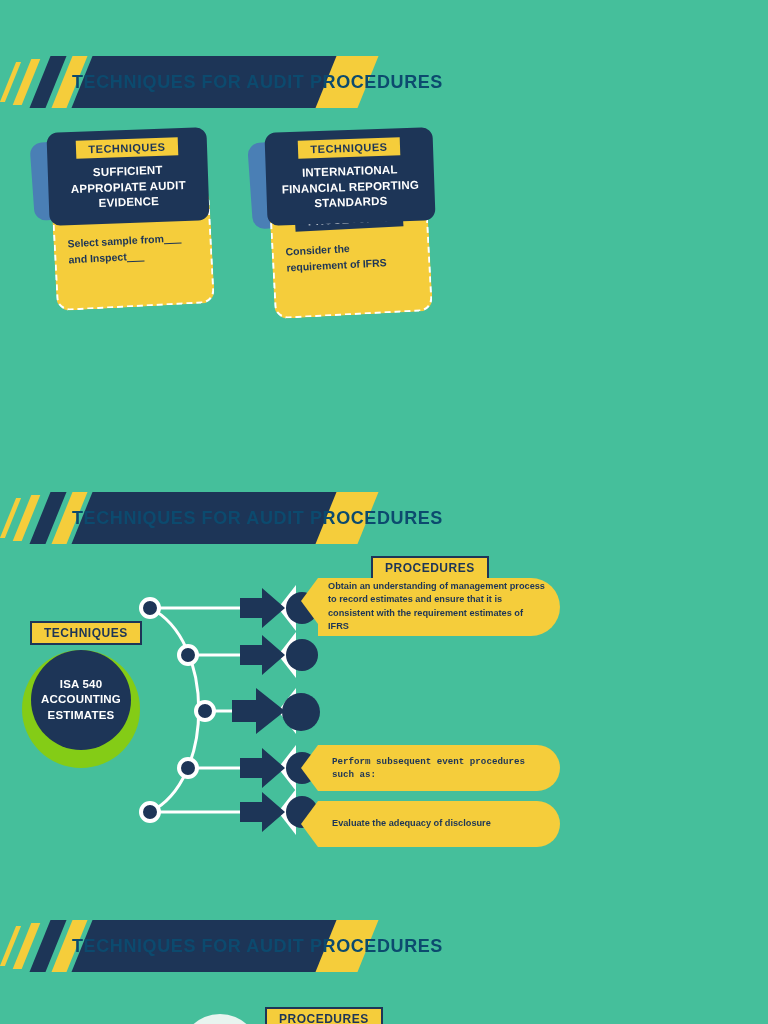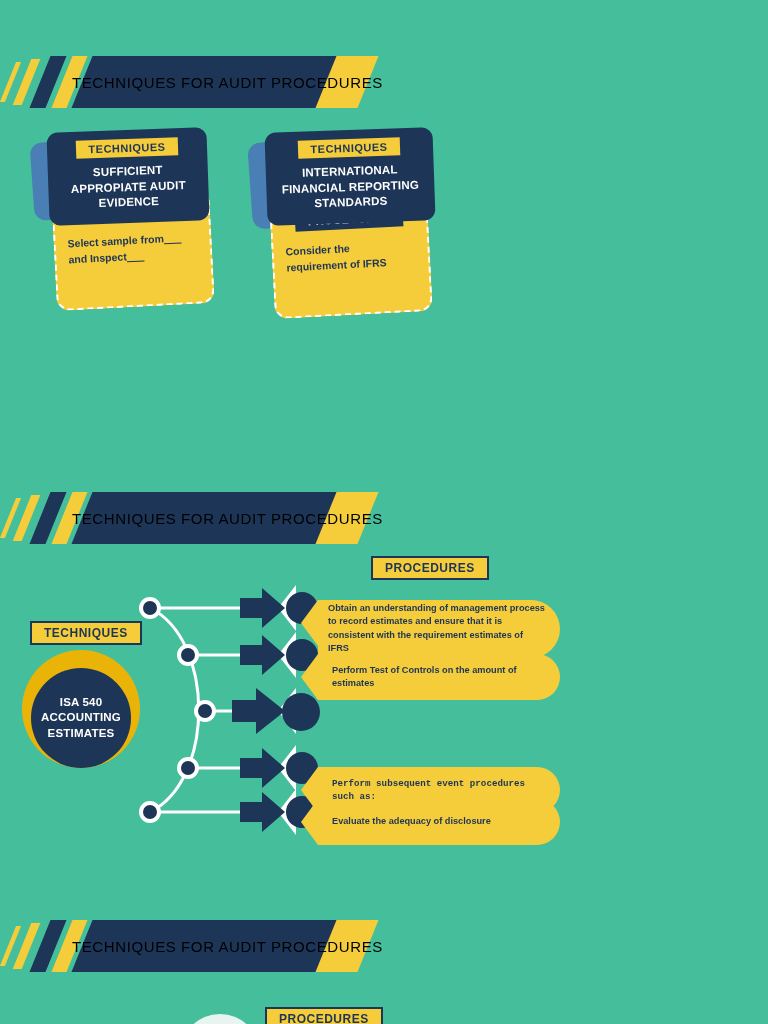"TECHNIQUES FOR AUDIT PROCEDURES" .banner .title { color: #000000 -> #0c4a6e; font-size: 15px -> 18px; font-weight: normal -> bold }
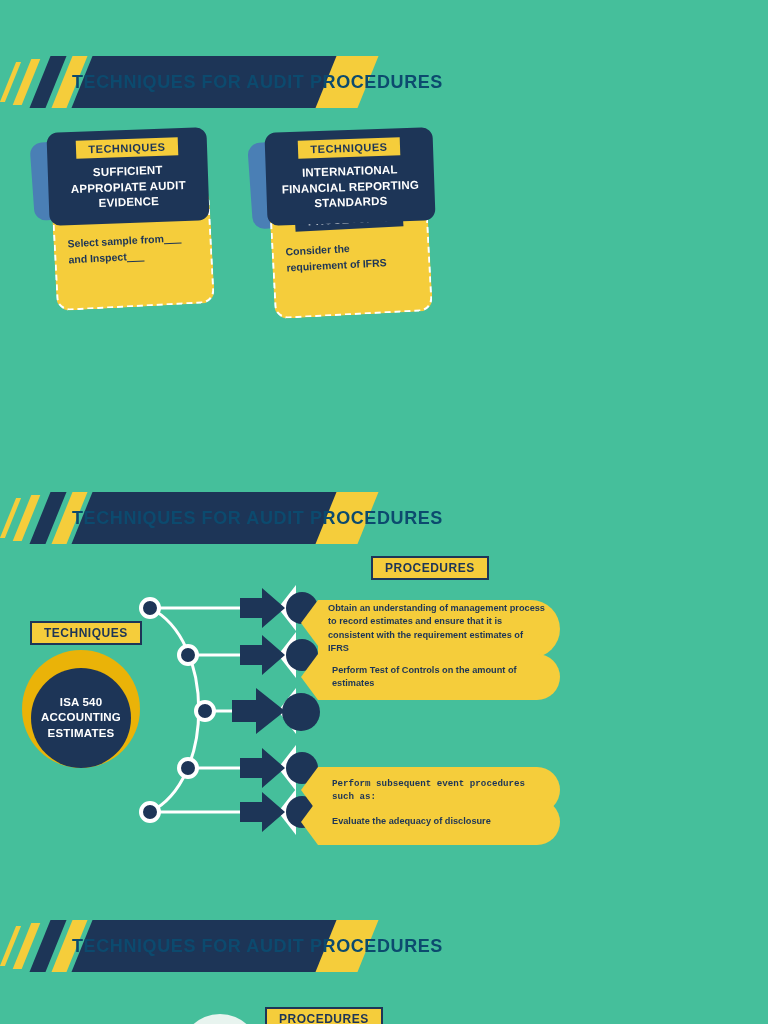"Obtain an understanding of management" .row-item { margin-top: 22px -> none }
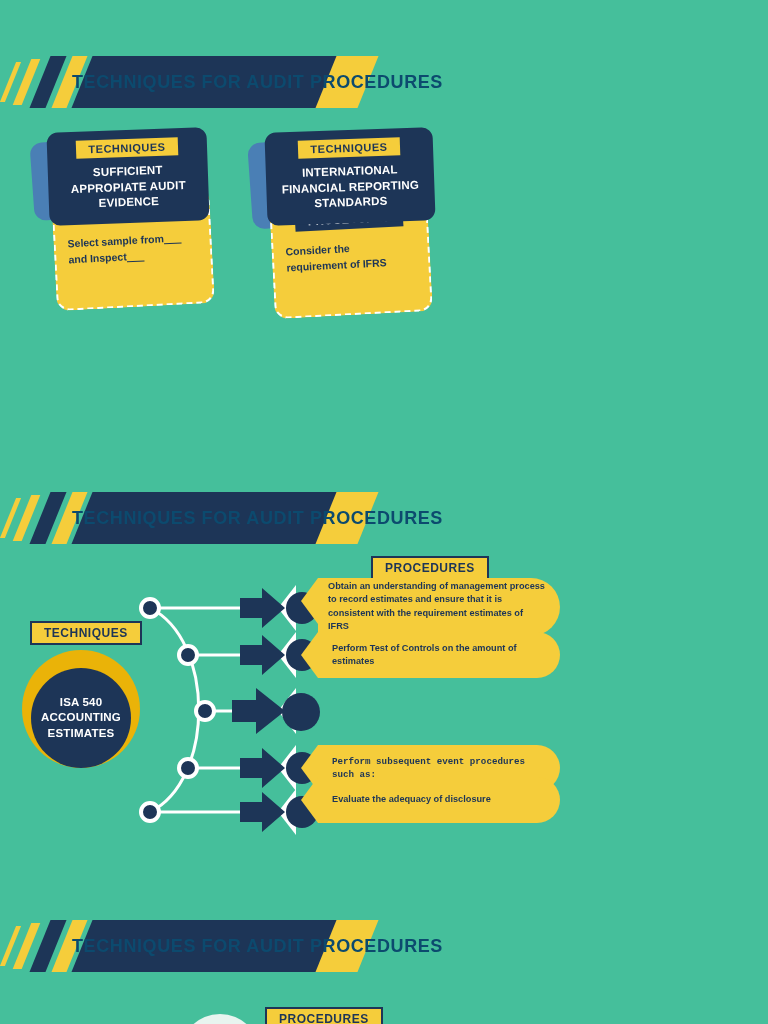"Perform Test of Controls on" div.row-item { html: <div> <div></div> <div>Perform Test of Controls on the amount of estimates</div> </div> -> none }
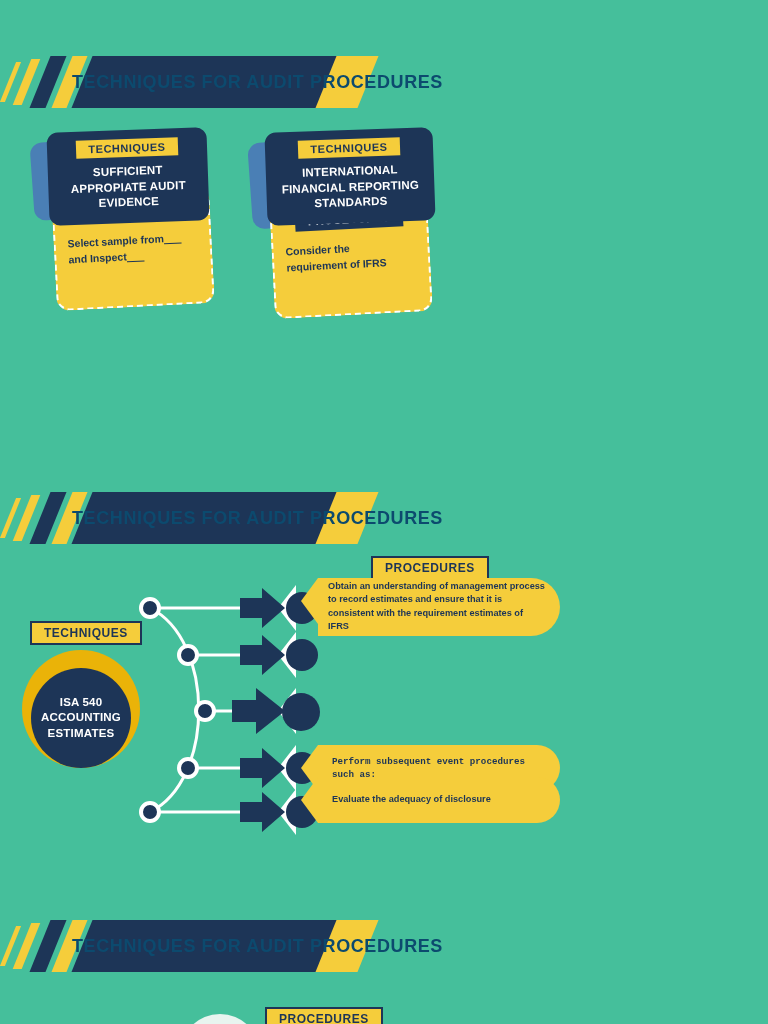"ISA 540 ACCOUNTING ESTIMATES" .circle-outer { align-items: flex-end -> flex-start; background: #eab308 -> #84cc16 }
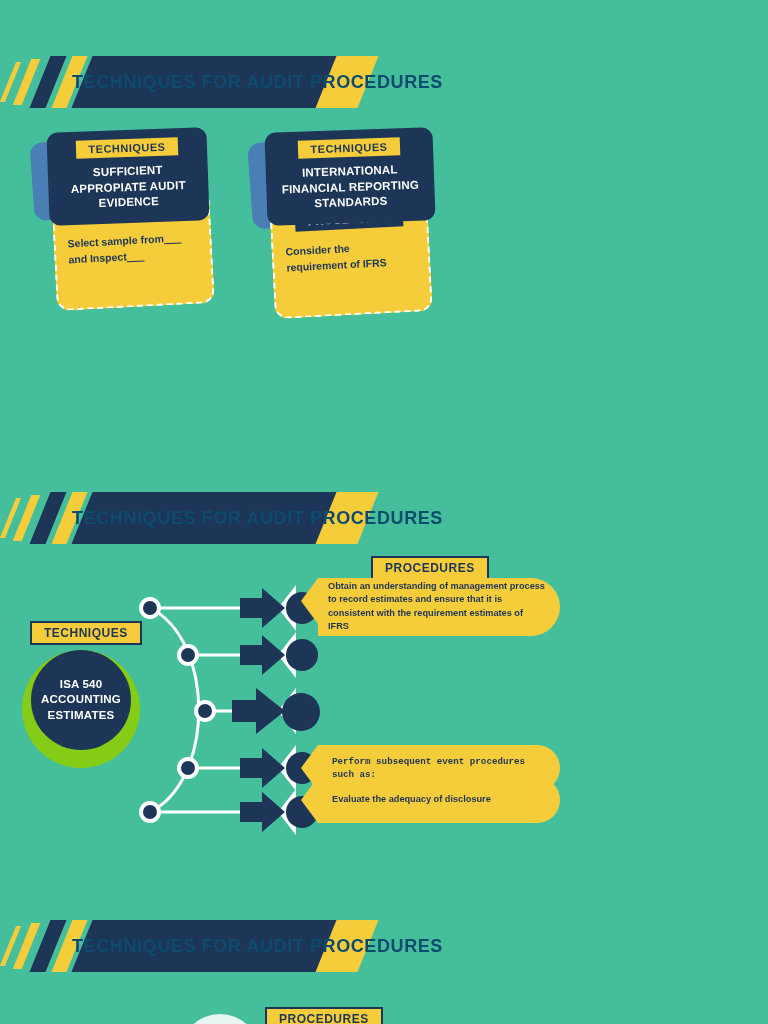"Evaluate the adequacy of disclosure" div.row-item { top: 777px -> 801px }
